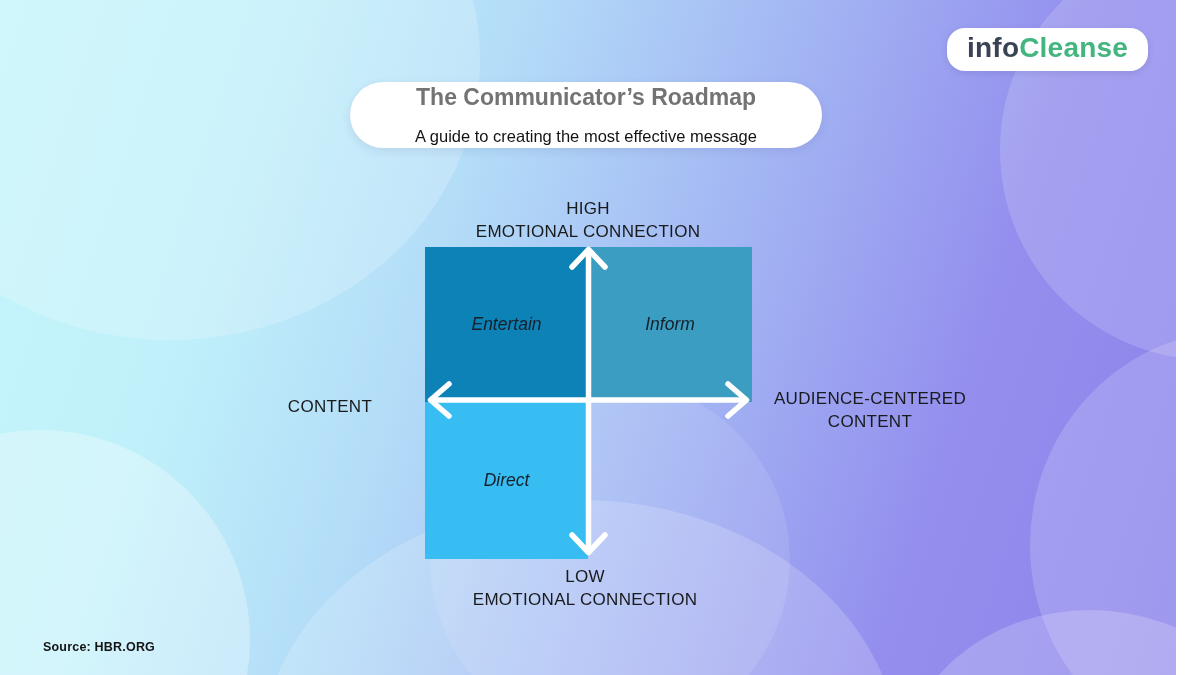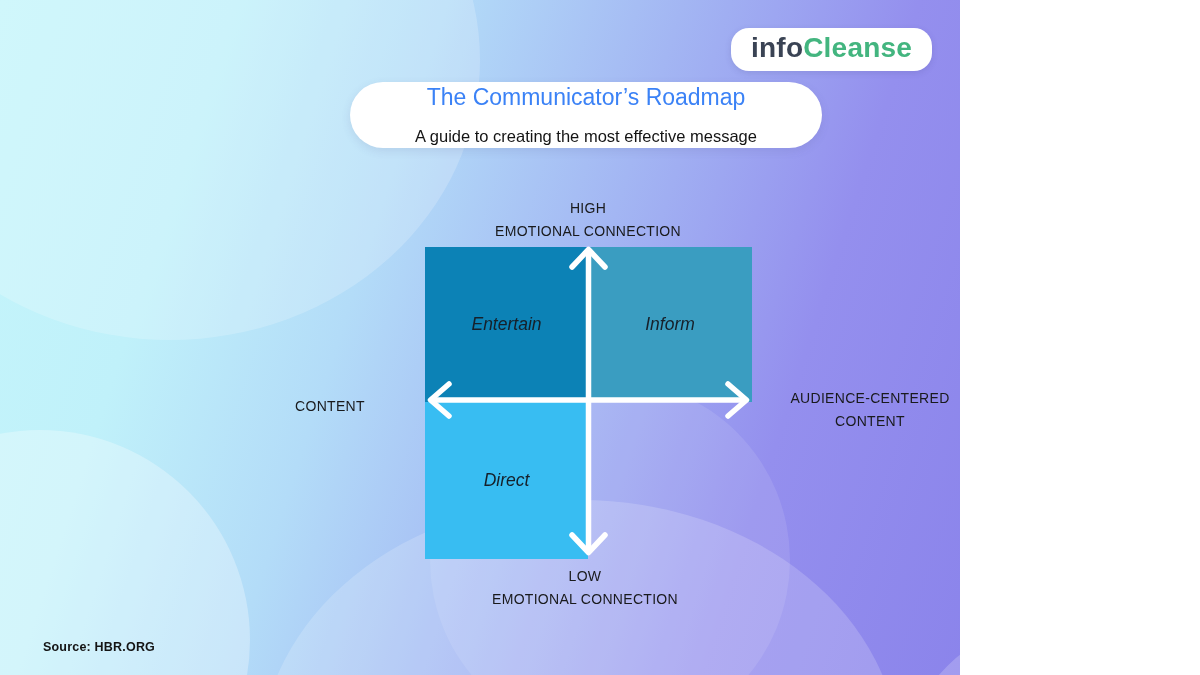"infoCleanse" .canvas { width: 960px -> 1176px }
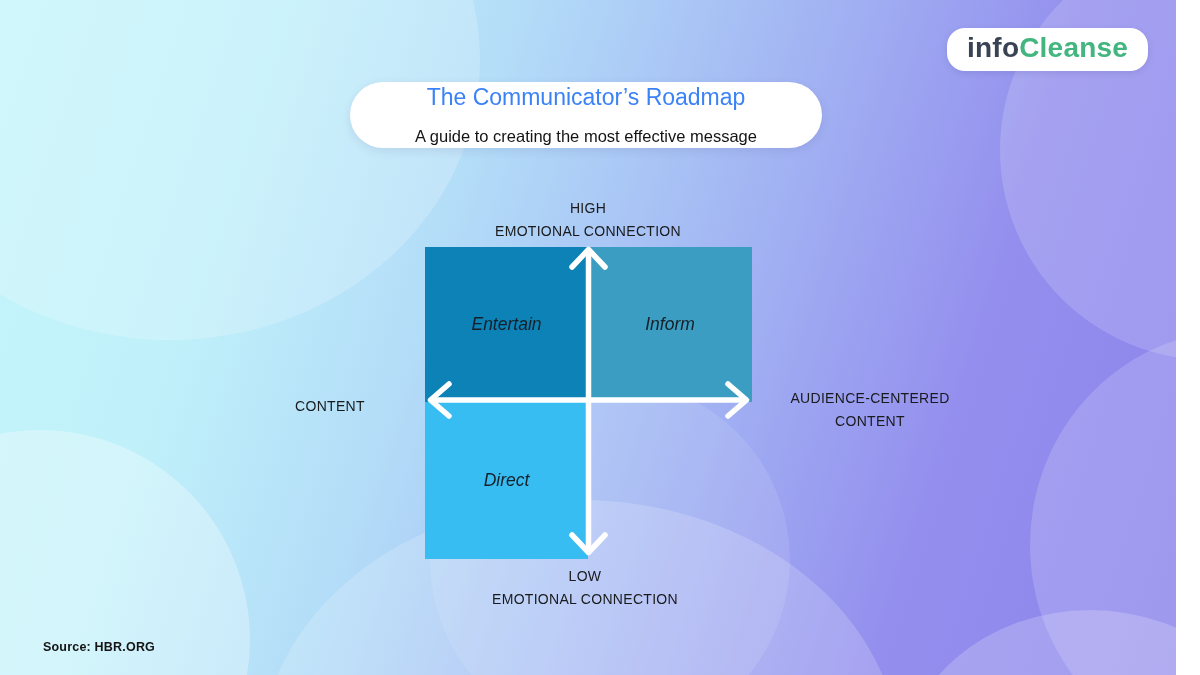"The Communicator’s Roadmap" .title-pill .title { color: #3b82f6 -> #737373; font-weight: 400 -> 700 }
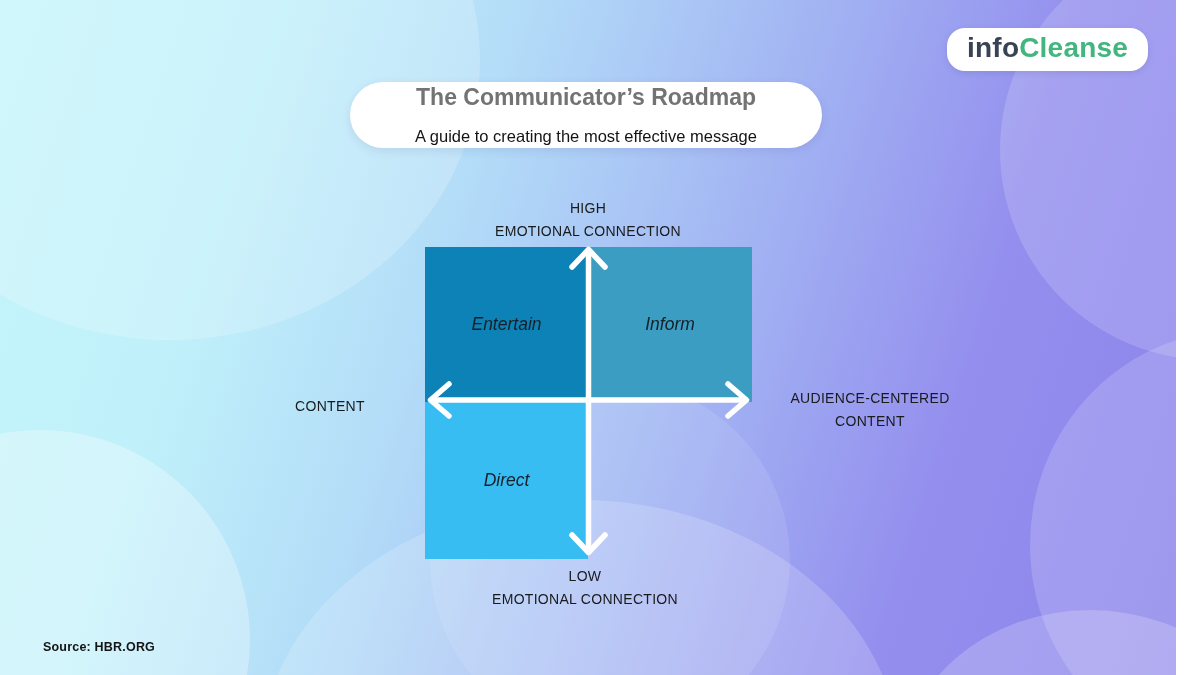"HIGH" .axis-label { font-size: 14px -> 17px }
